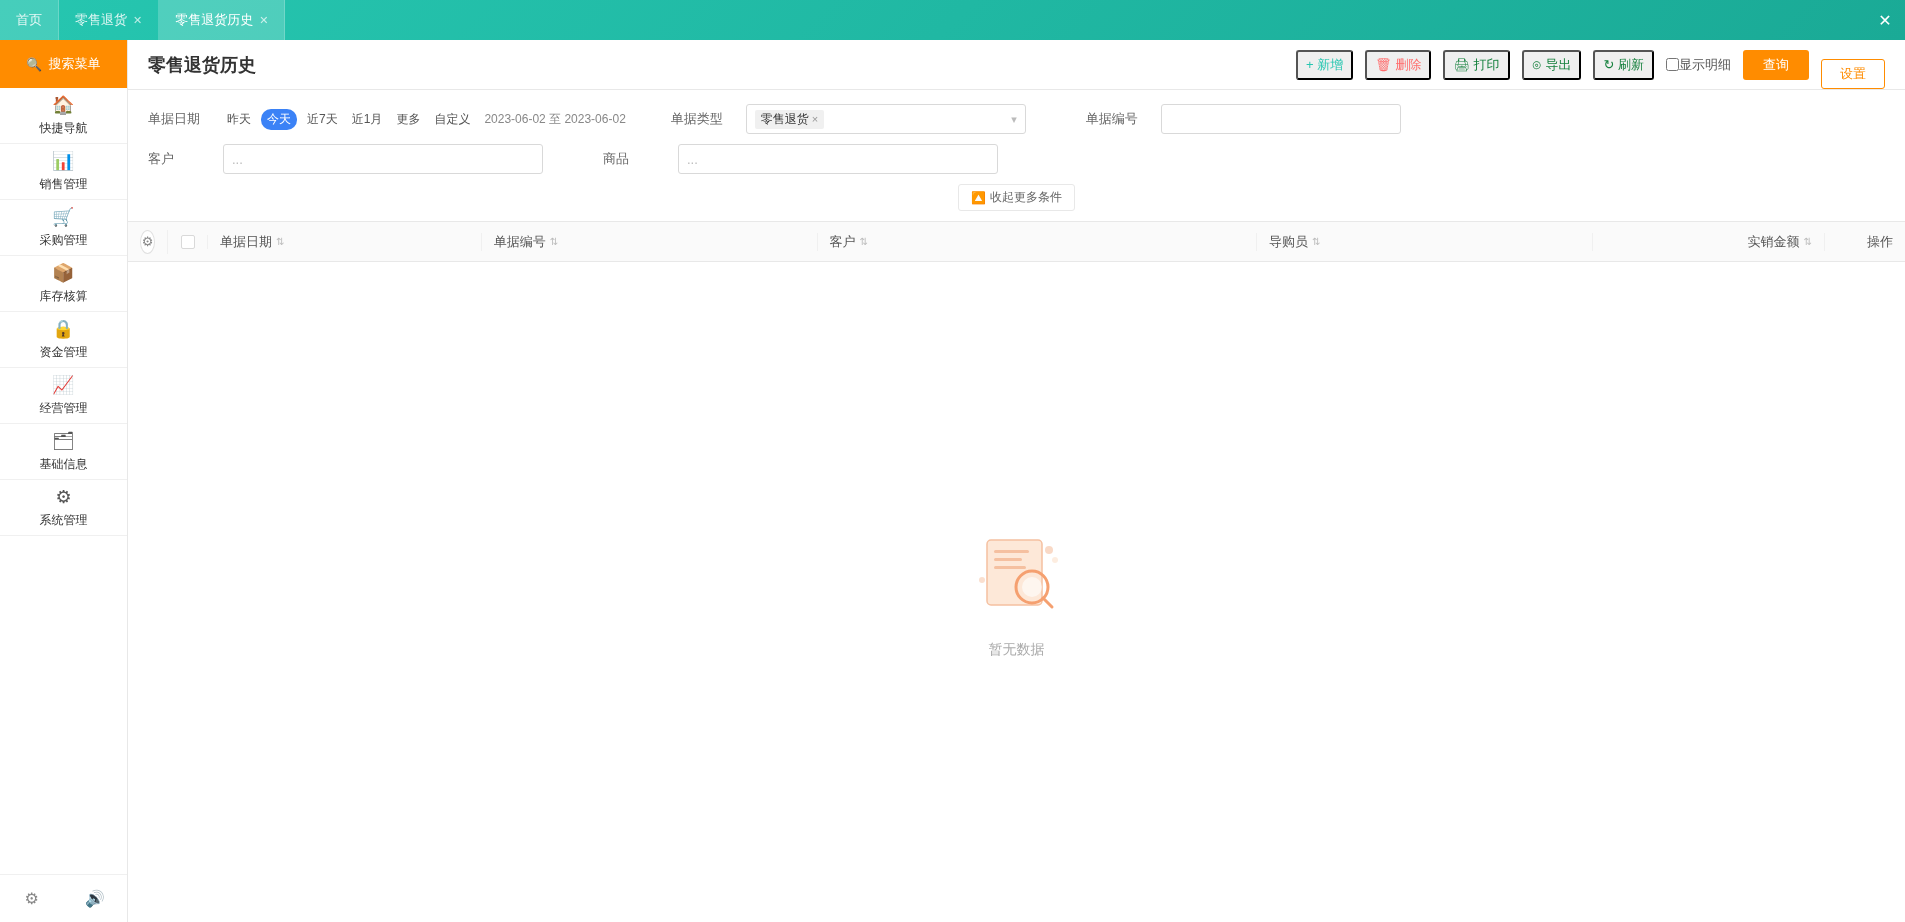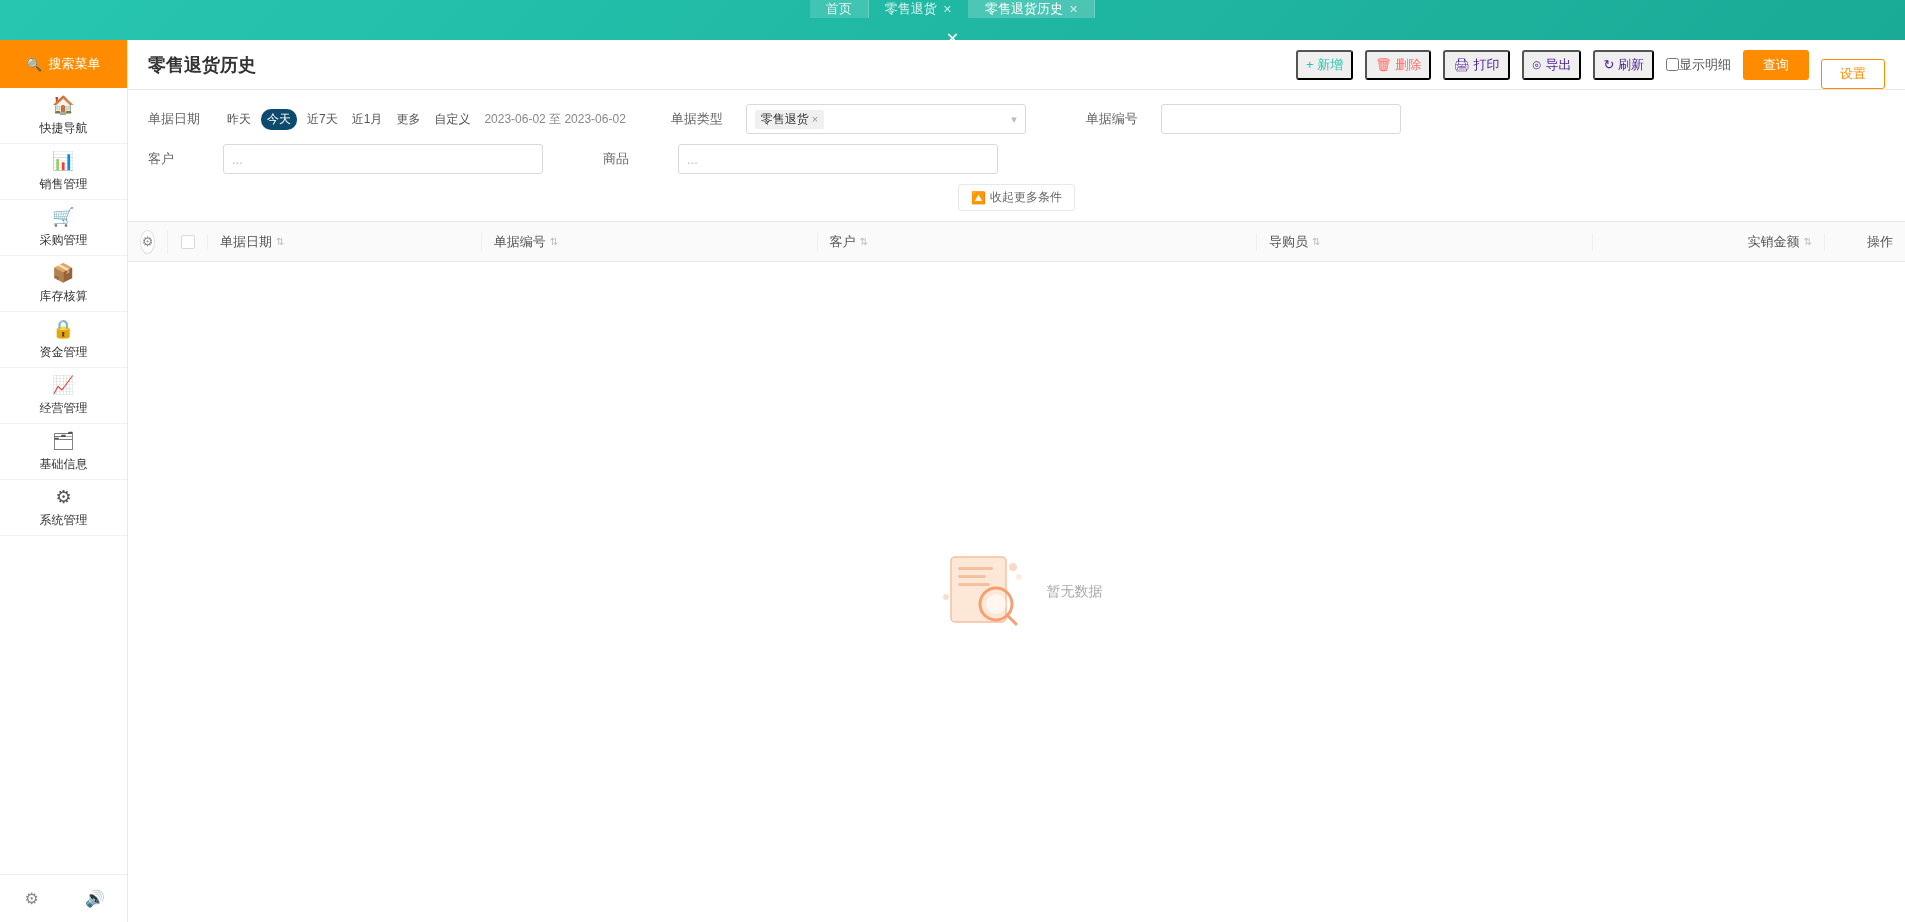"首页" .top-bar { flex-direction: column -> none }
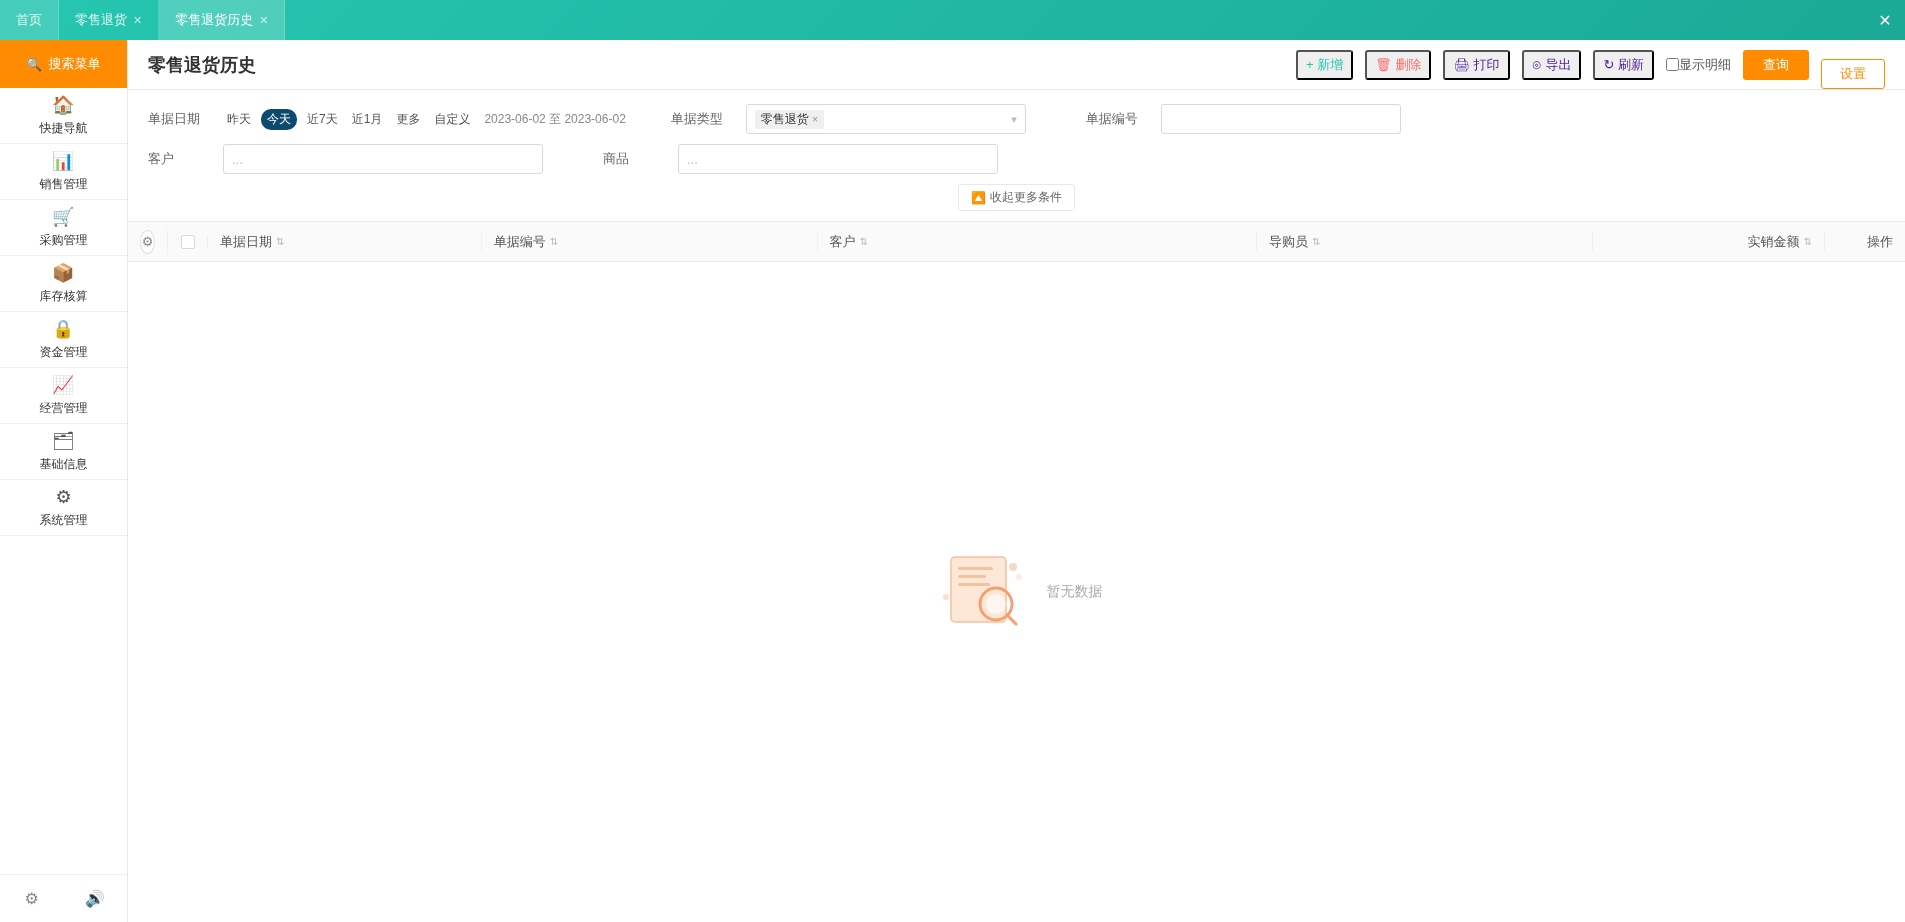"🖨 打印" .action-btn { color: #4c1d95 -> #15803d }
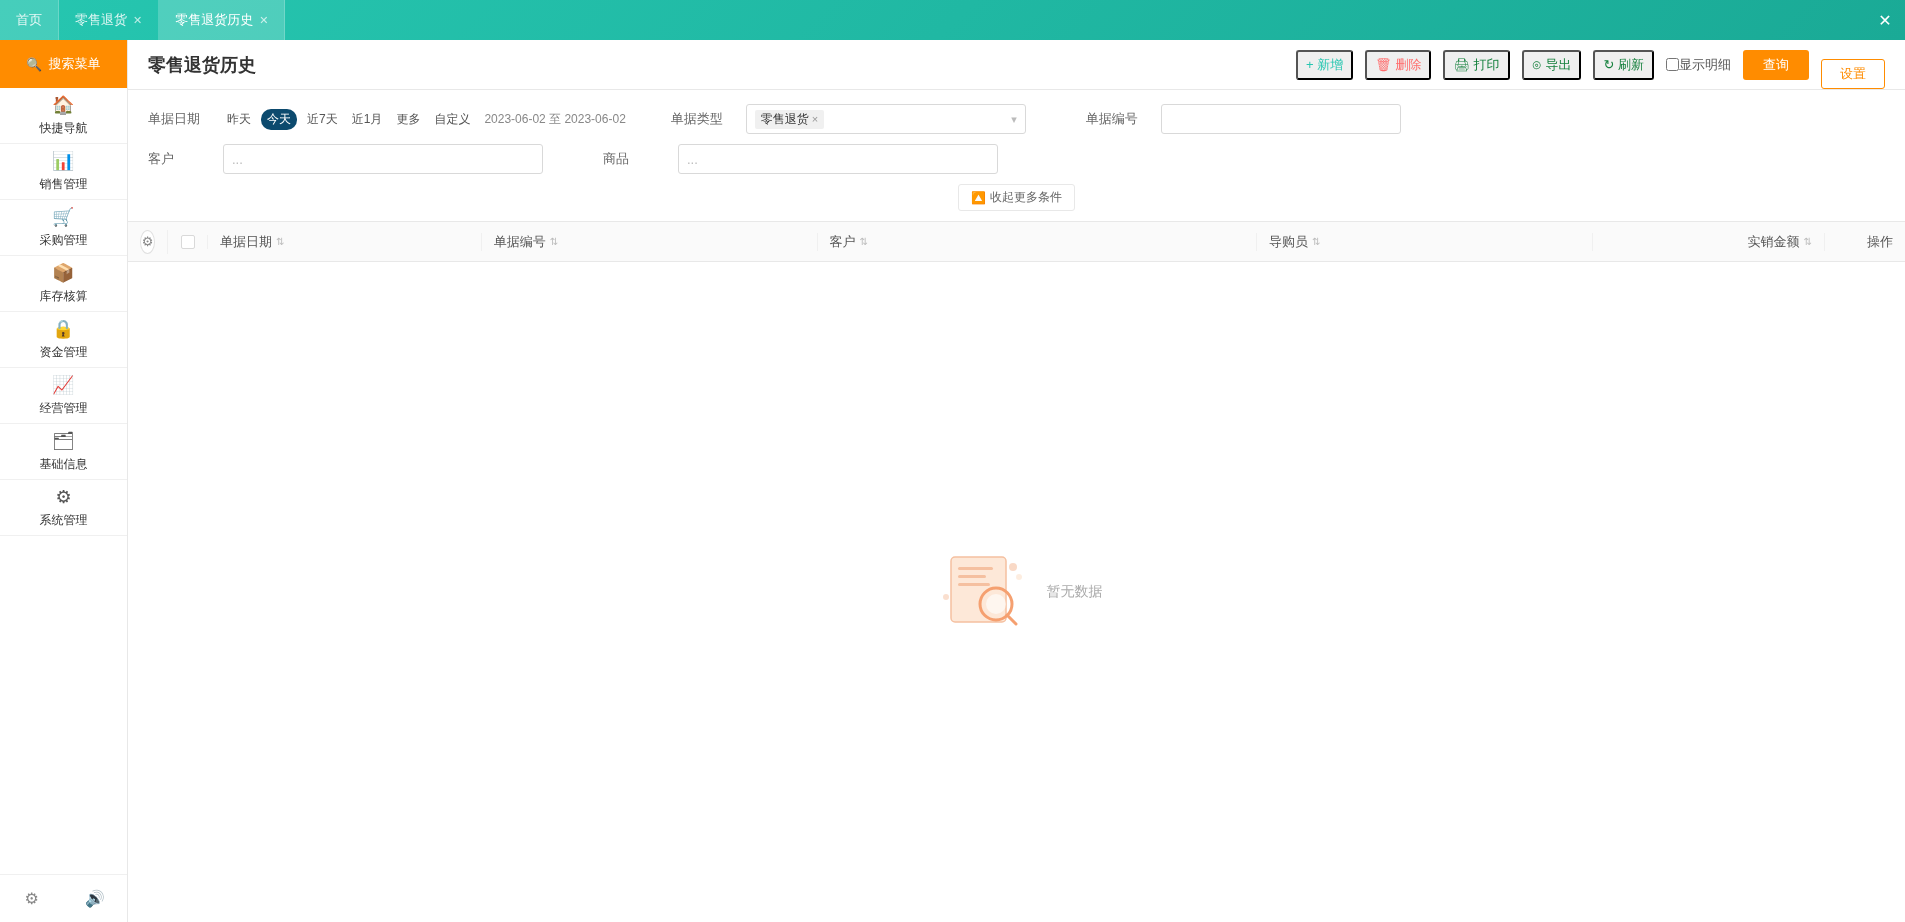"今天" .date-btn.active { background: #0c4a6e -> #3b82f6 }
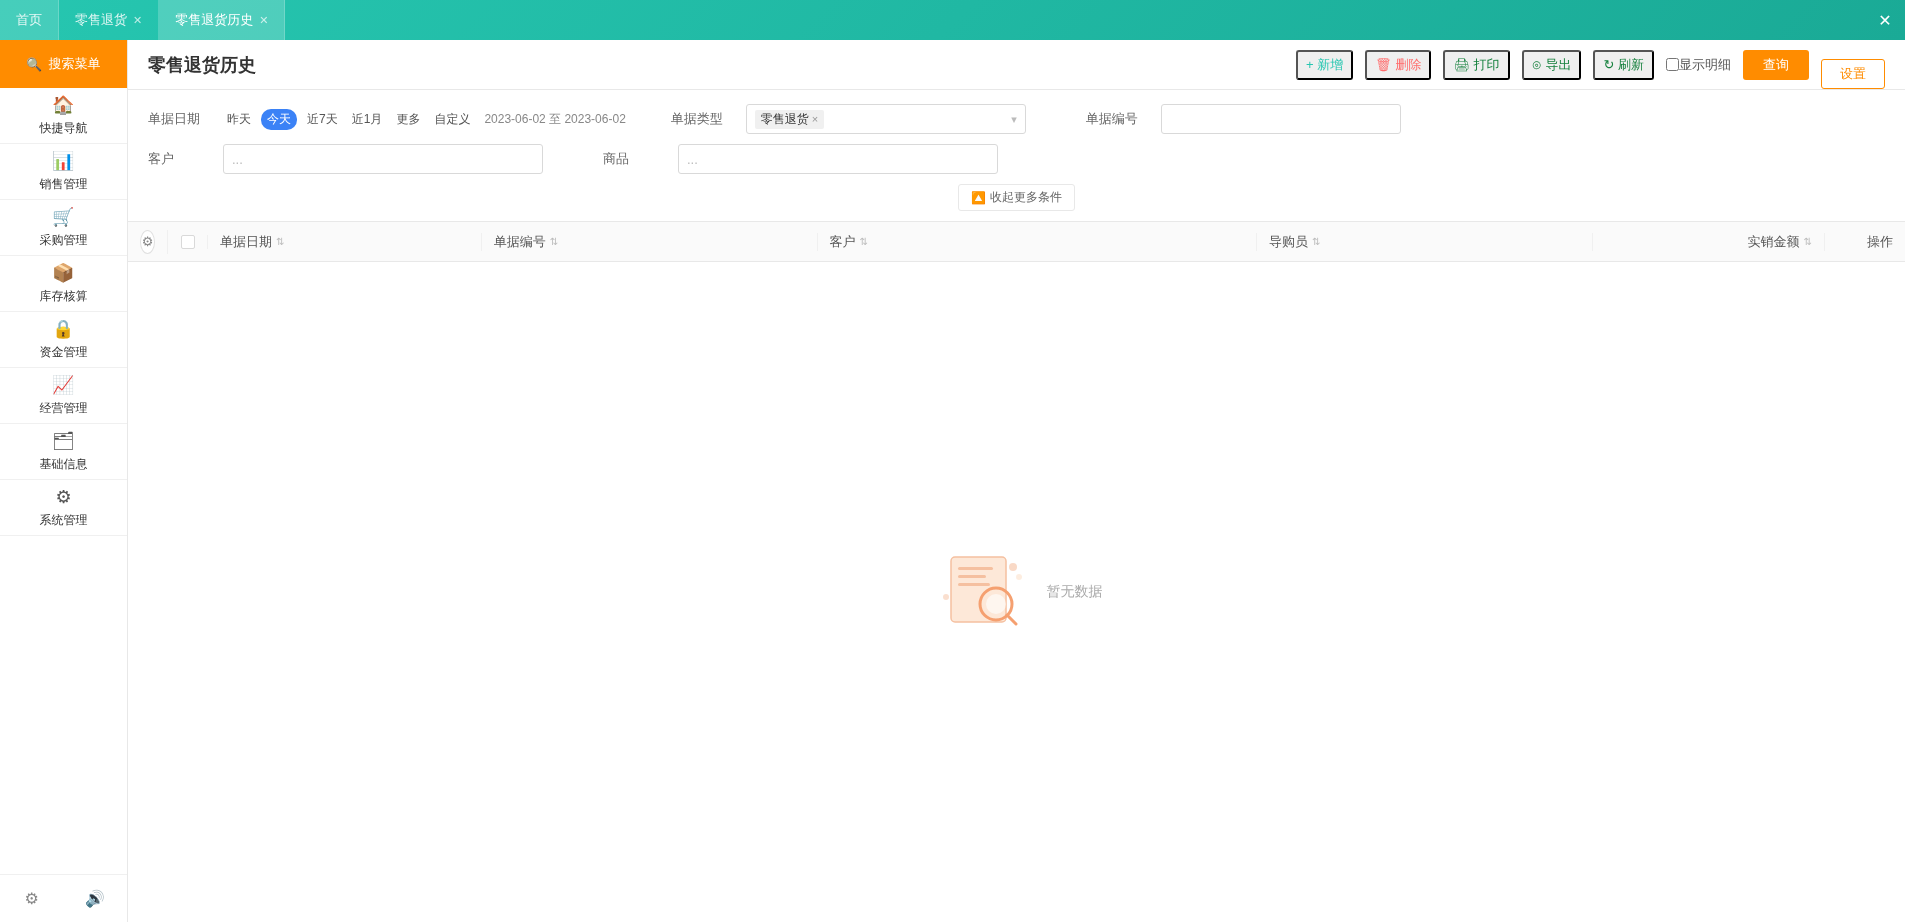"暂无数据" .empty-state { flex-direction: row -> column }
